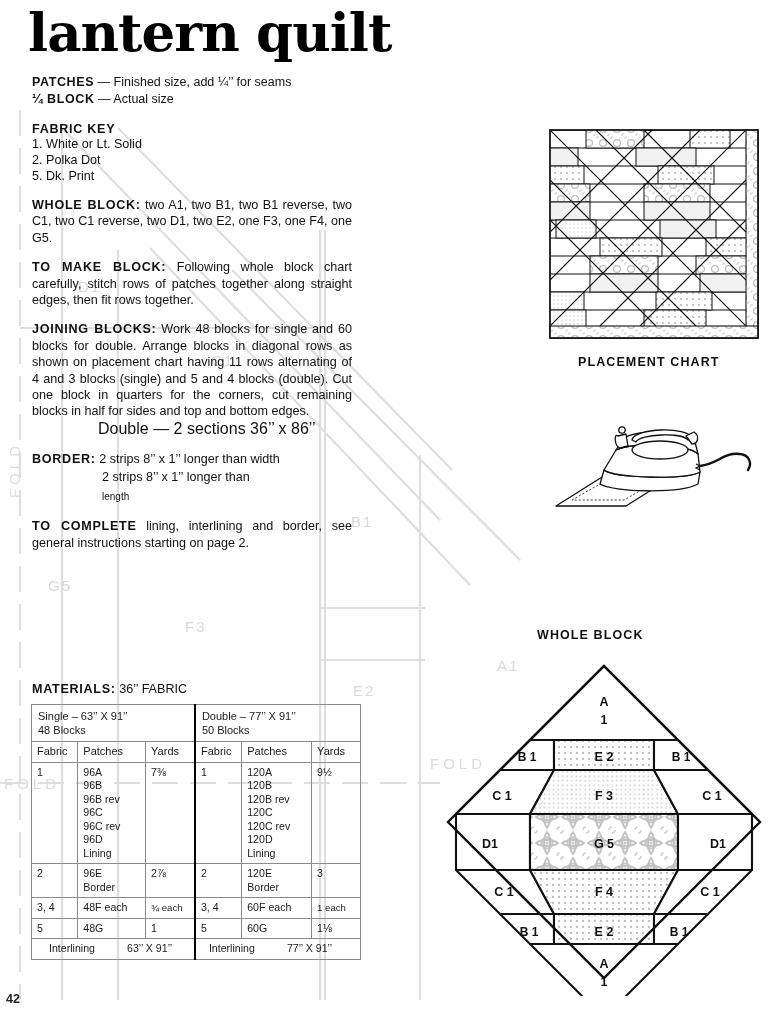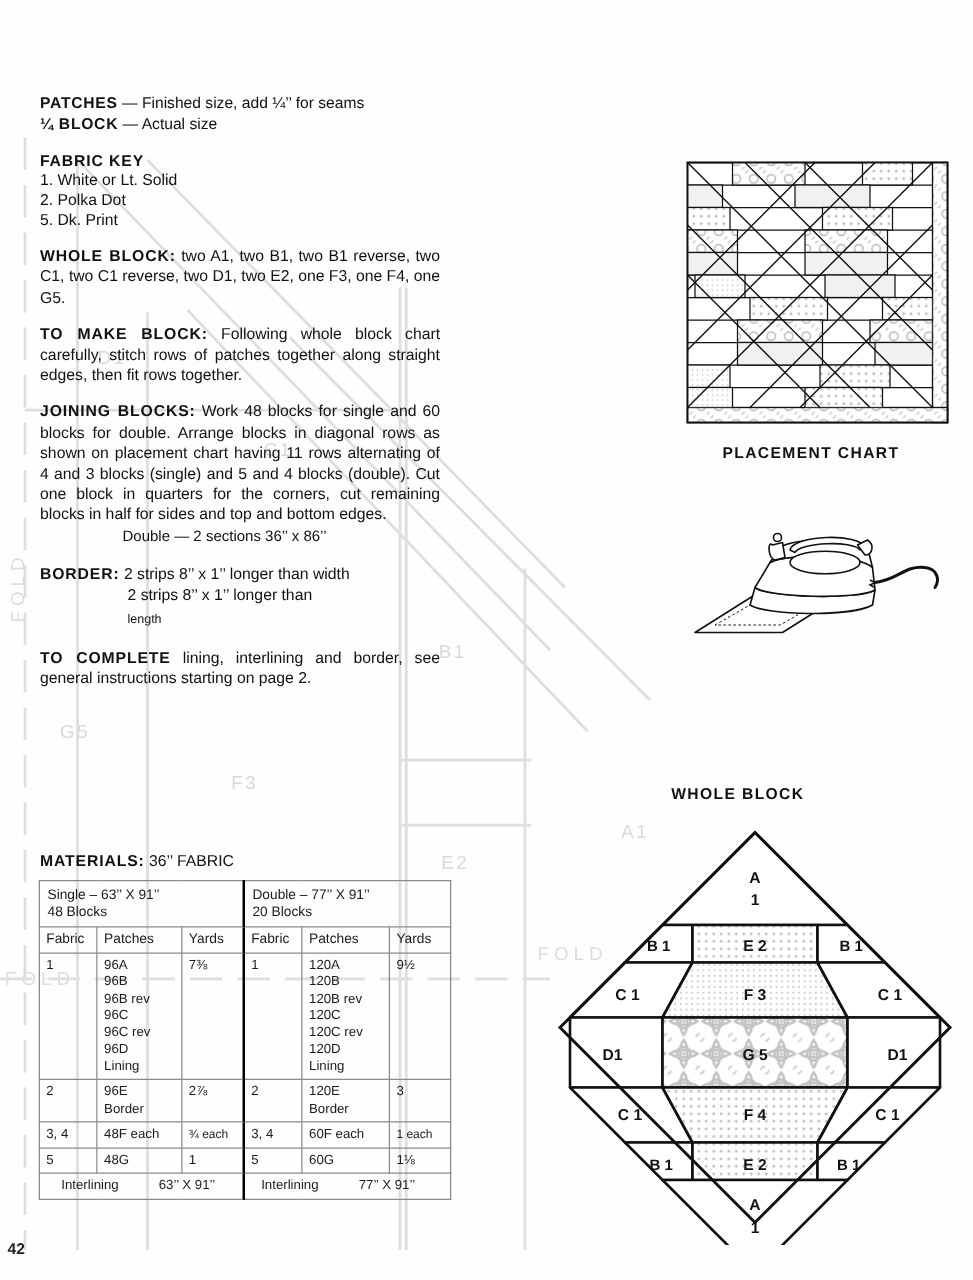"lantern quilt" div { html: none -> <div>lantern quilt</div> }
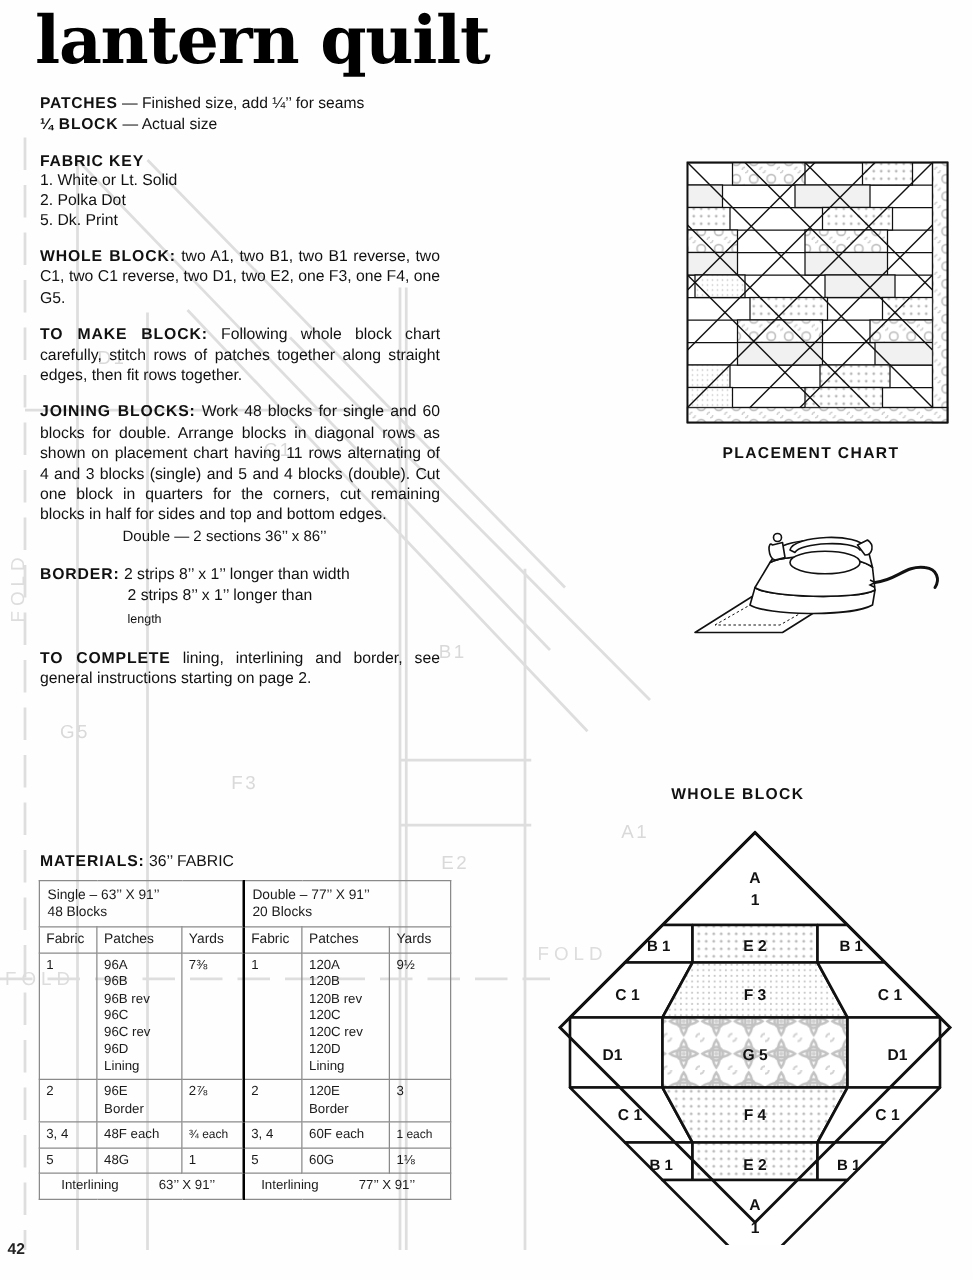"Double — 2 sections 36’’" span { font-size: 12px -> 16px }
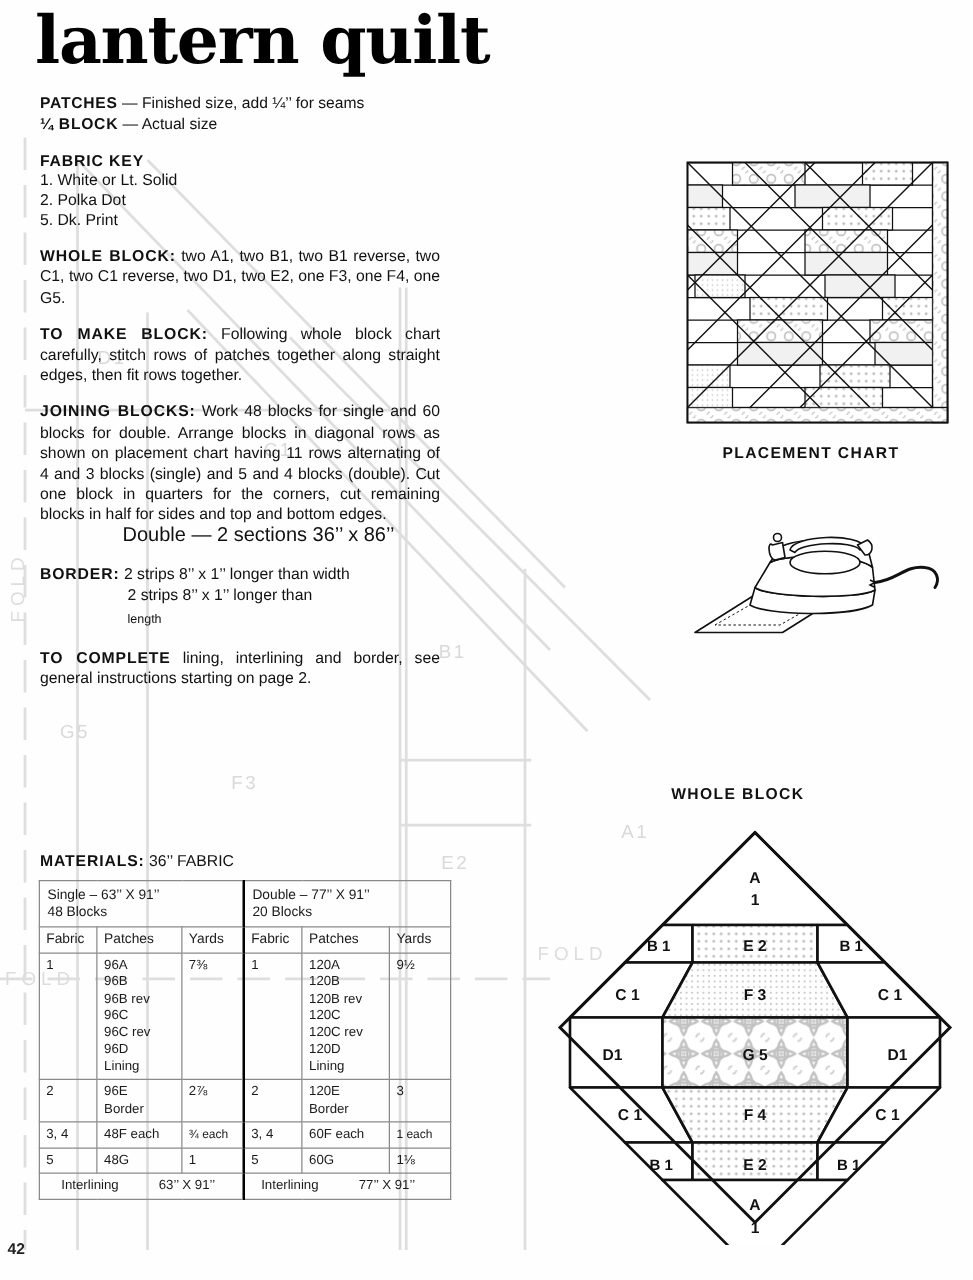"20 Blocks" div { text: 20 -> 50 }
